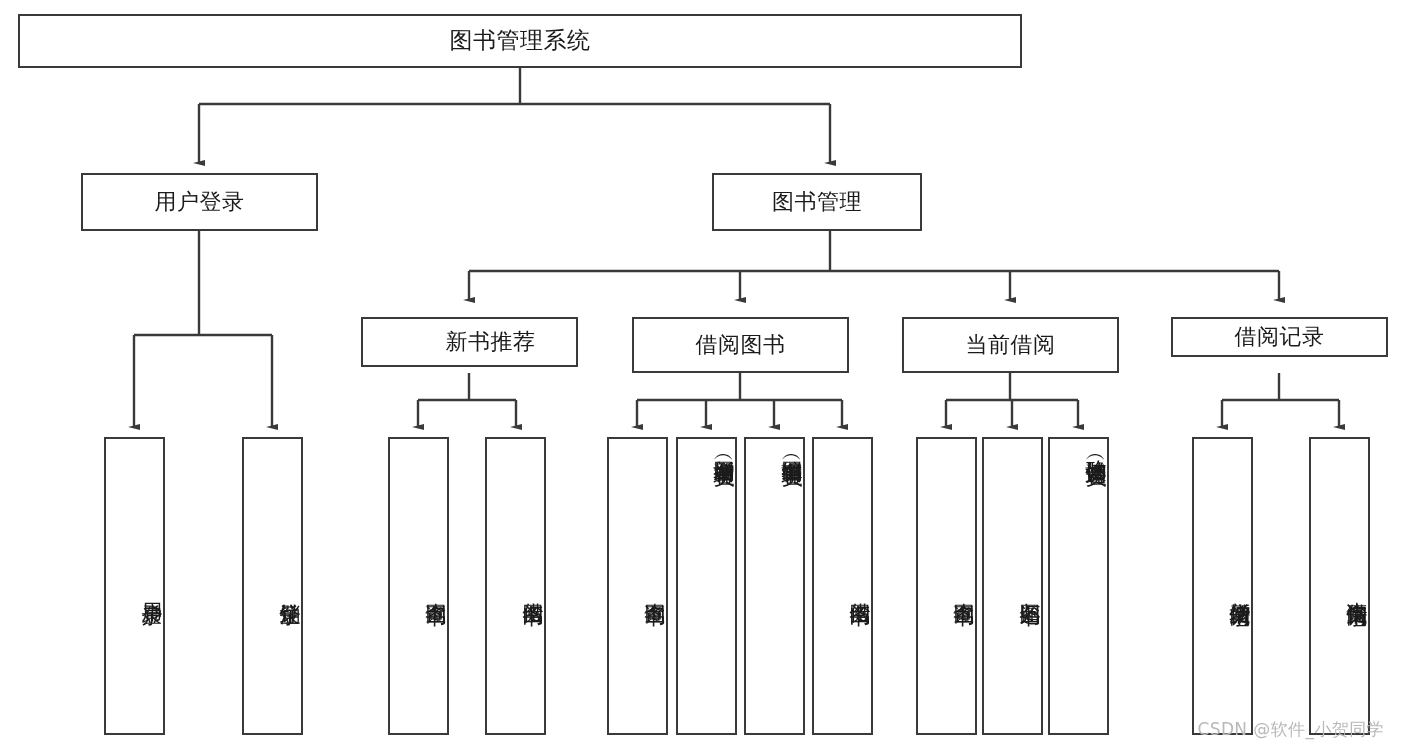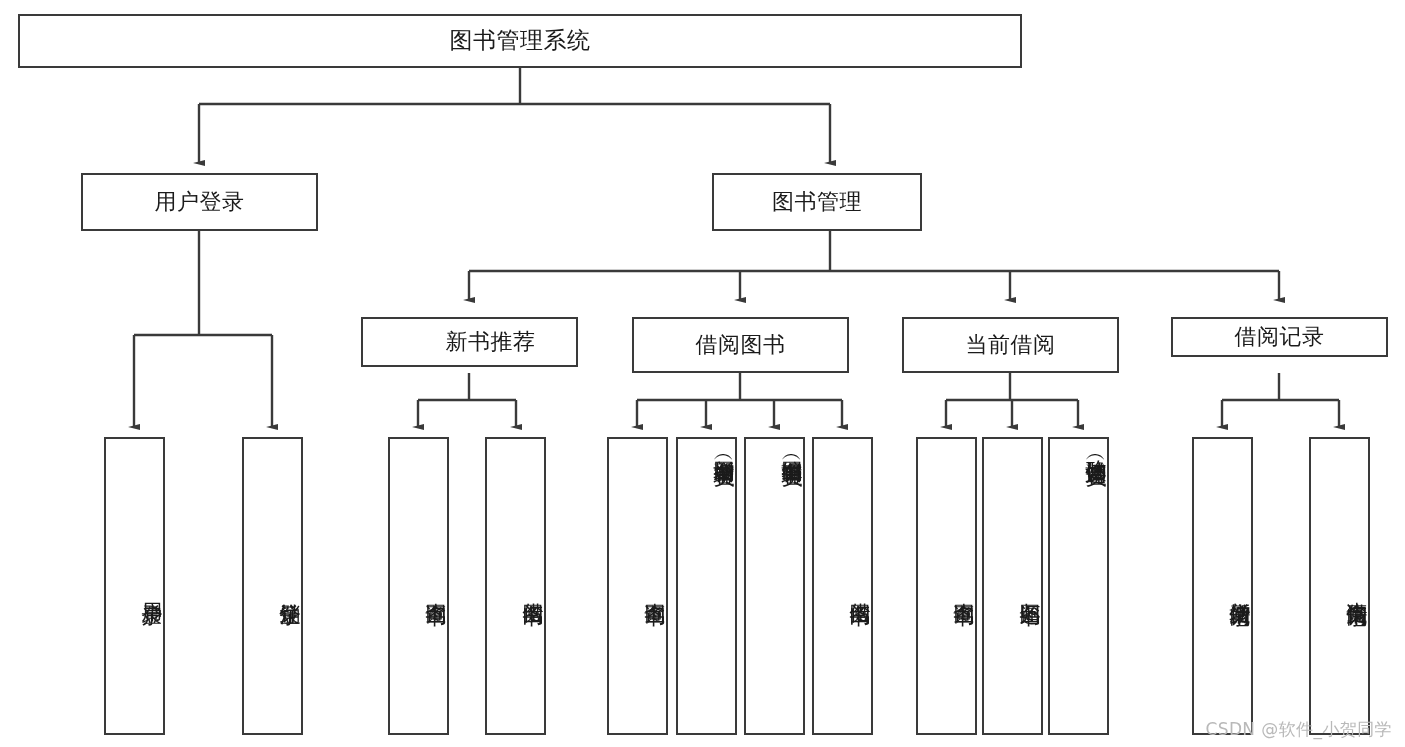"CSDN @软件_小贺同学" .watermark { right: 13px -> 21px }
